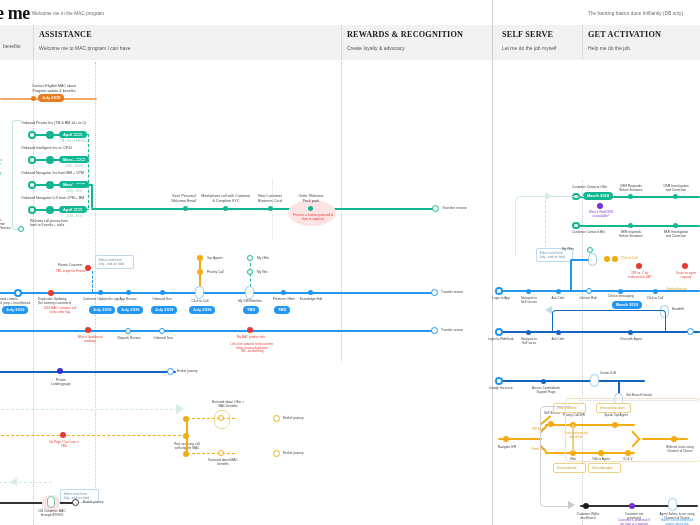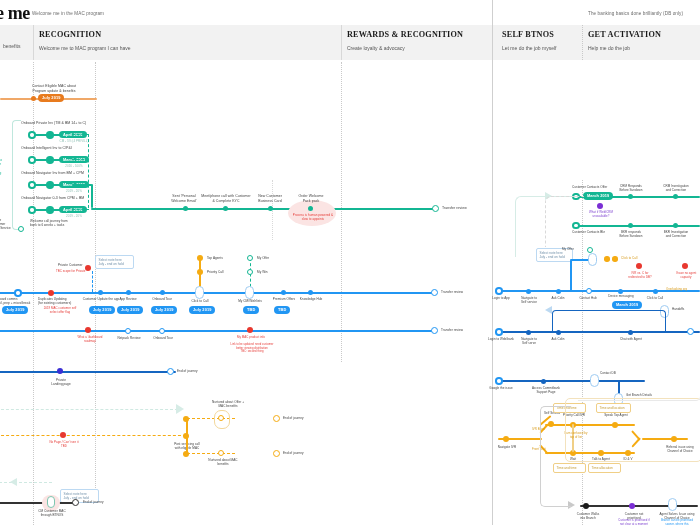"RECOGNITION" div.phase-name { text: RECOGNITION -> ASSISTANCE }
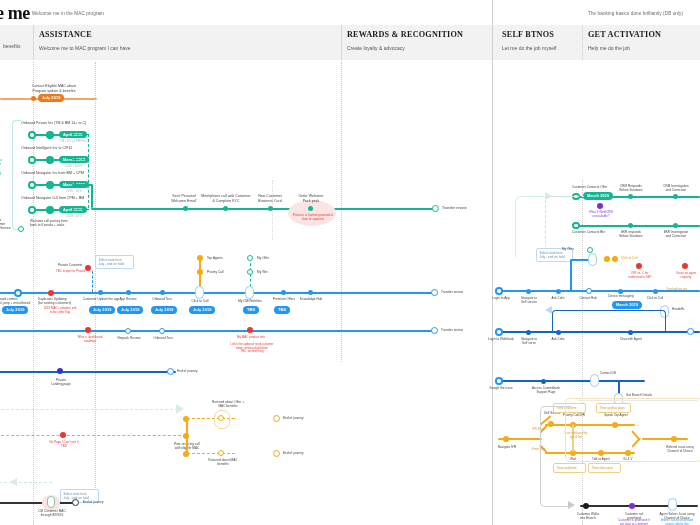"SELF BTNOS" div.phase-name { text: BTNOS -> SERVE }
